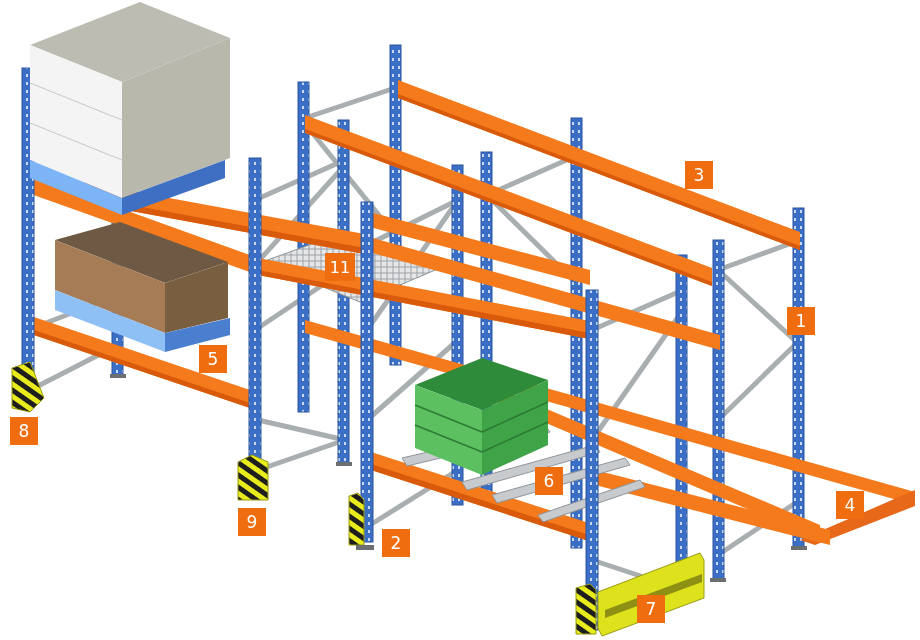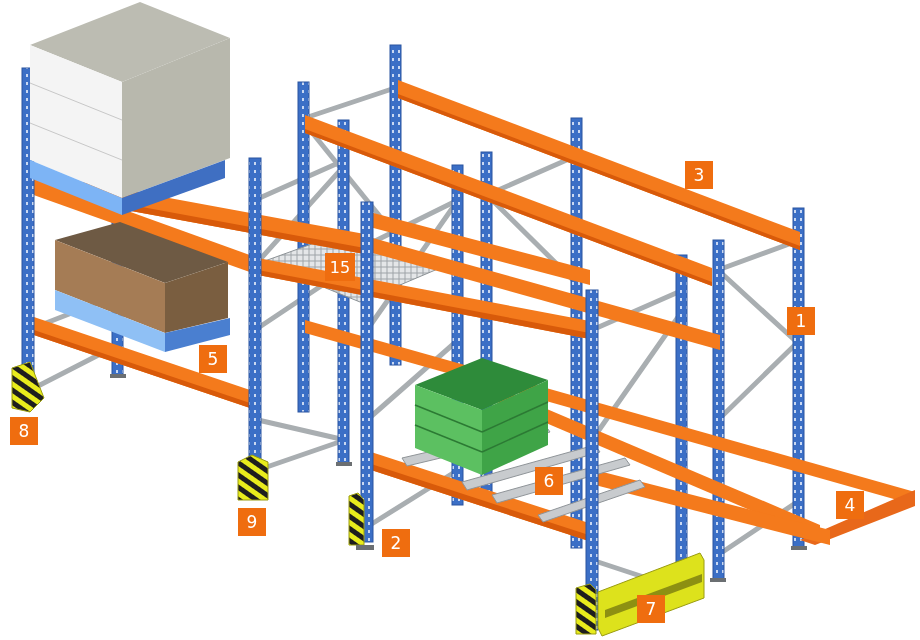"15" div.callout { text: 15 -> 11 }
